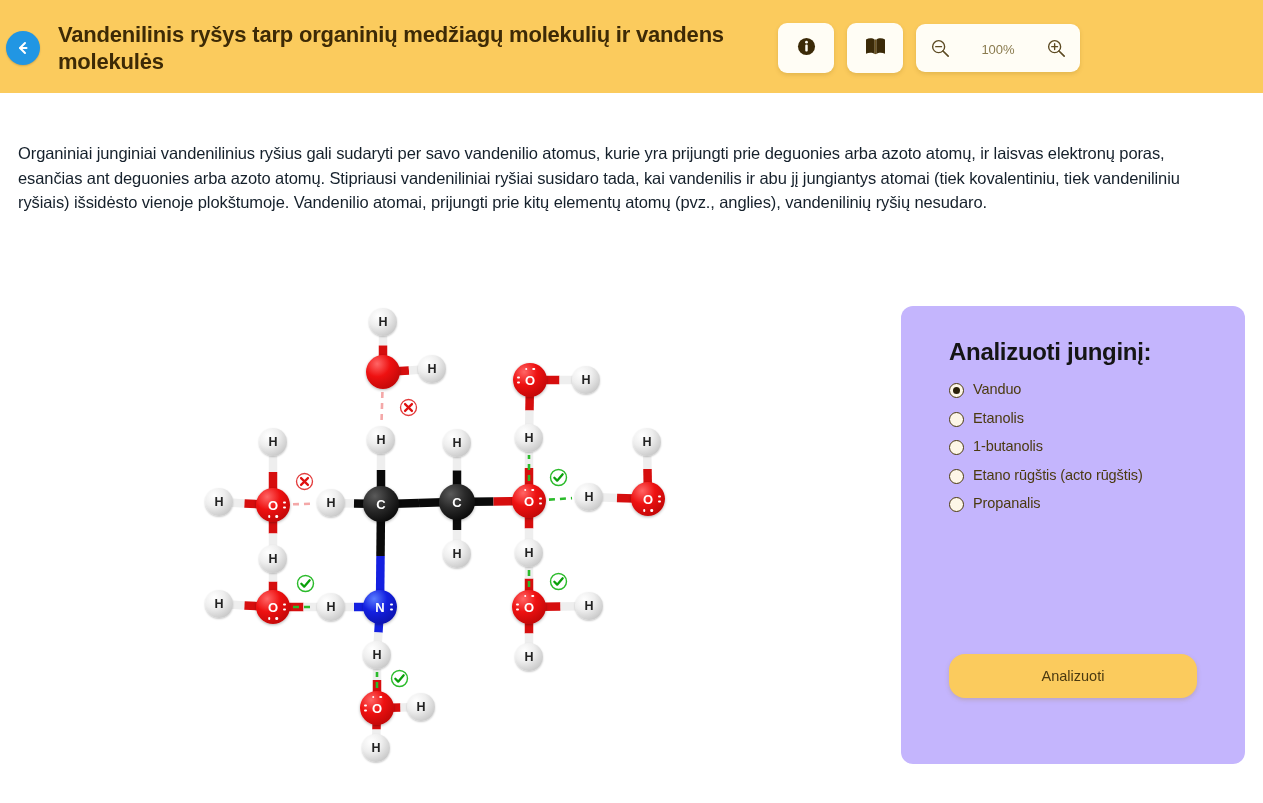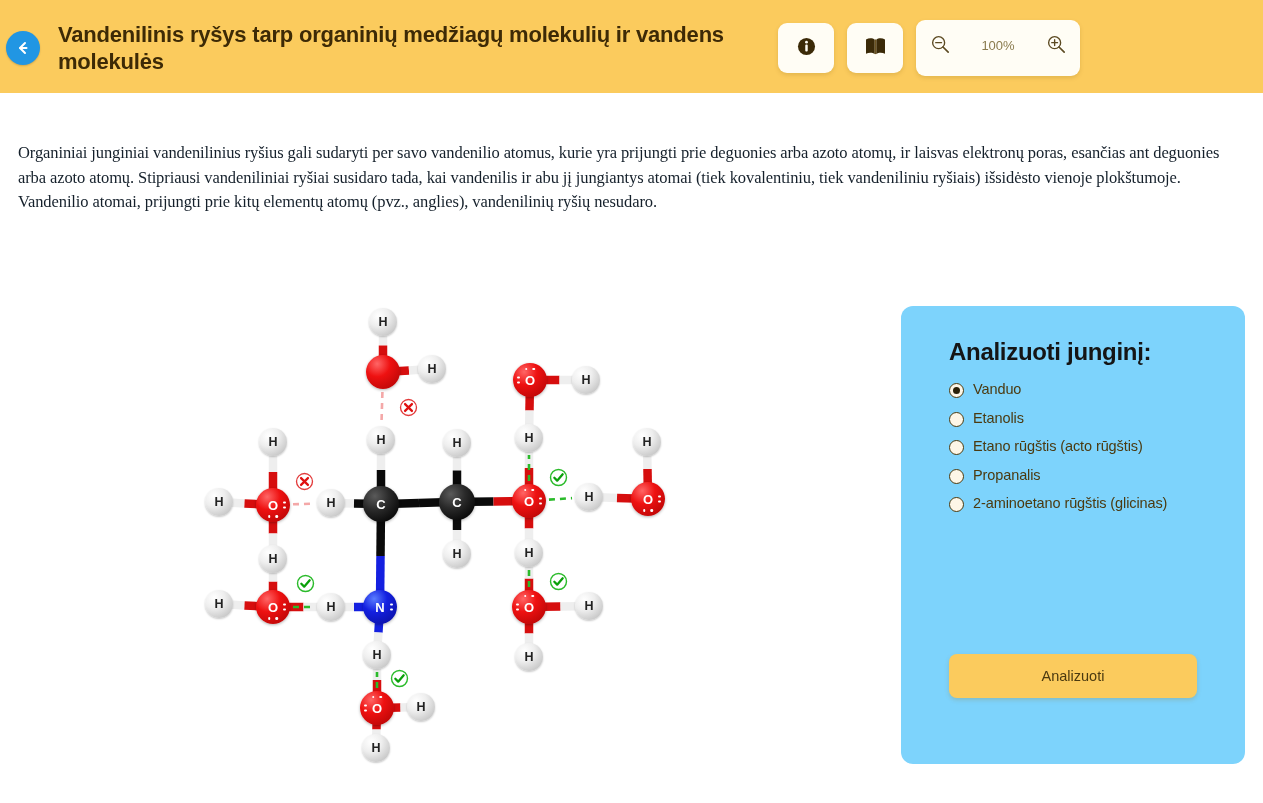"100%" #zoom-group { height: 56px -> 48px }
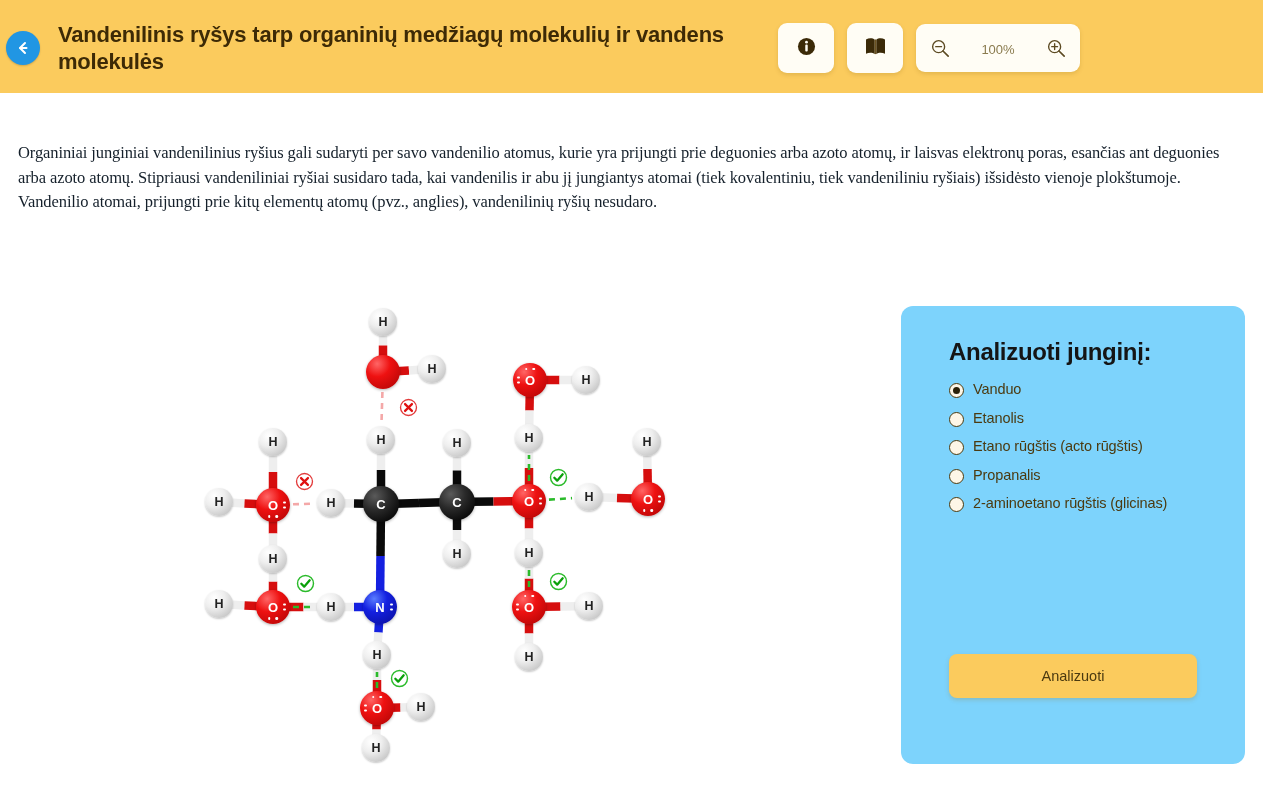"Organiniai junginiai vandenilinius" #intro-text { font-family: Liberation Serif, serif -> none }
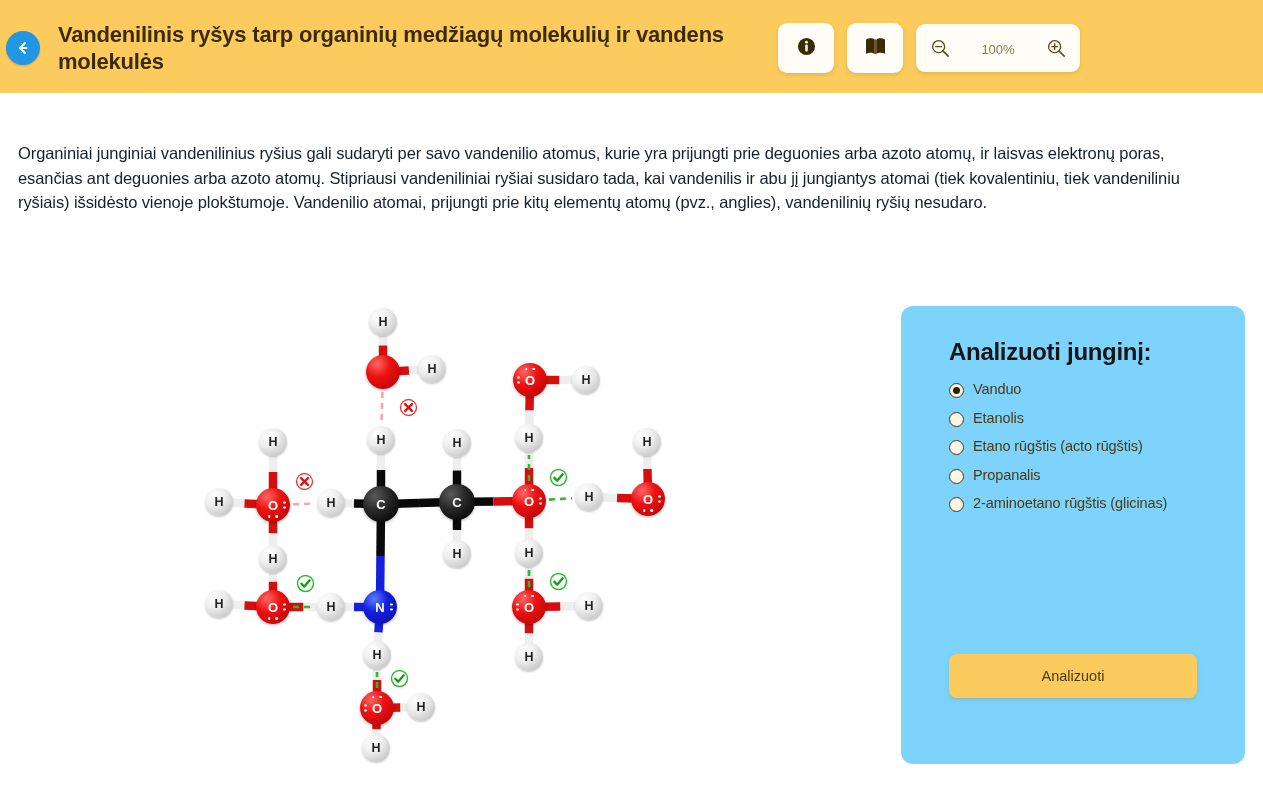"Analizuoti junginį:" #side-panel { background: #7dd3fc -> #c4b5fd }
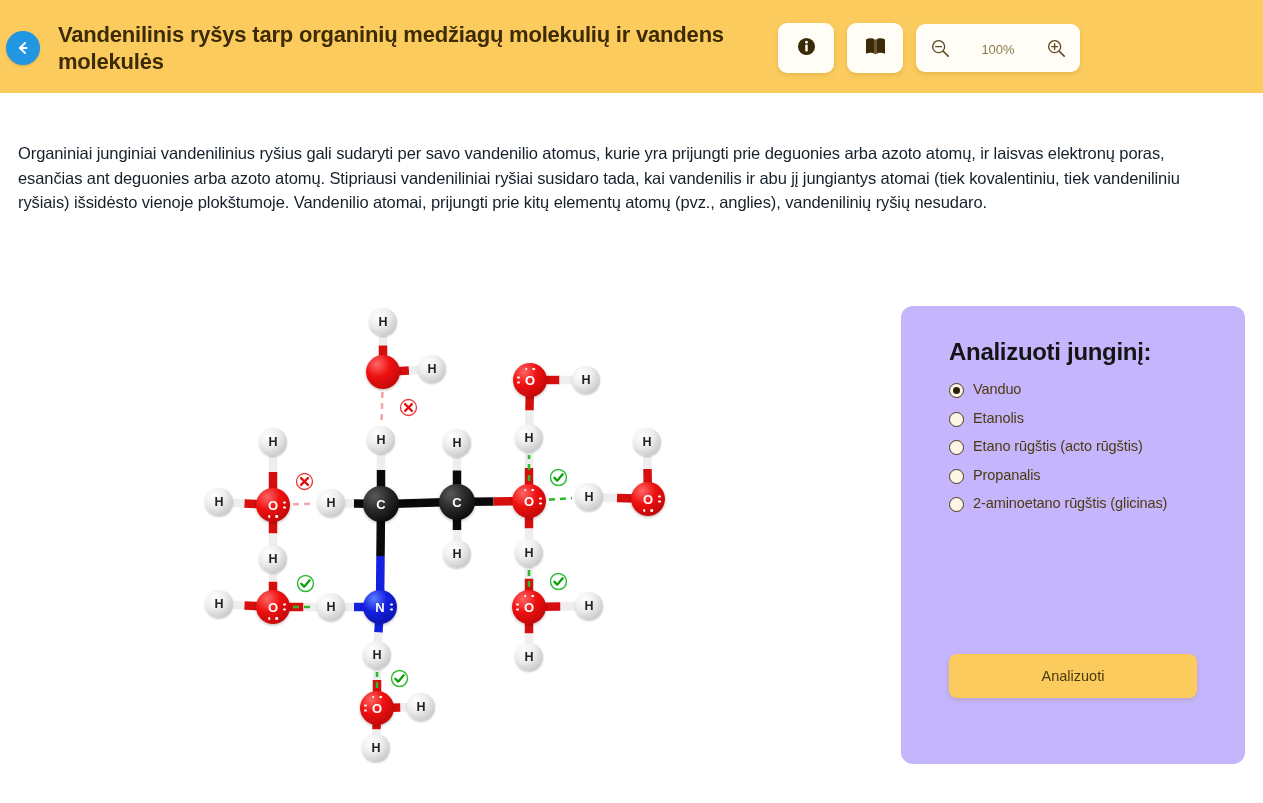"1-butanolis" div.option-row { html: none -> <div> <div></div> <div>1-butanolis</div> </div> }
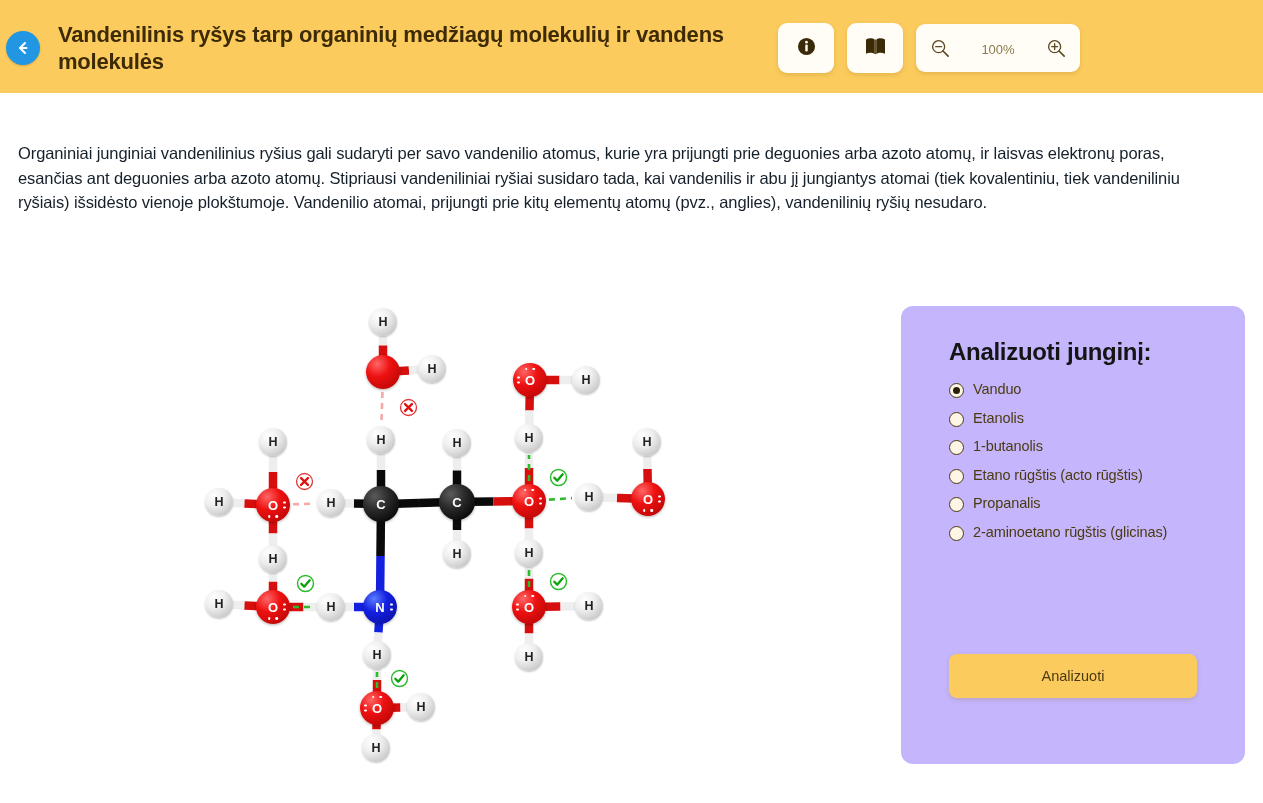"2-aminoetano rūgštis (glicinas)" div.option-row { html: <div> <div></div> <div>2-aminoetano rūgštis (glicinas)</div> </div> -> none }
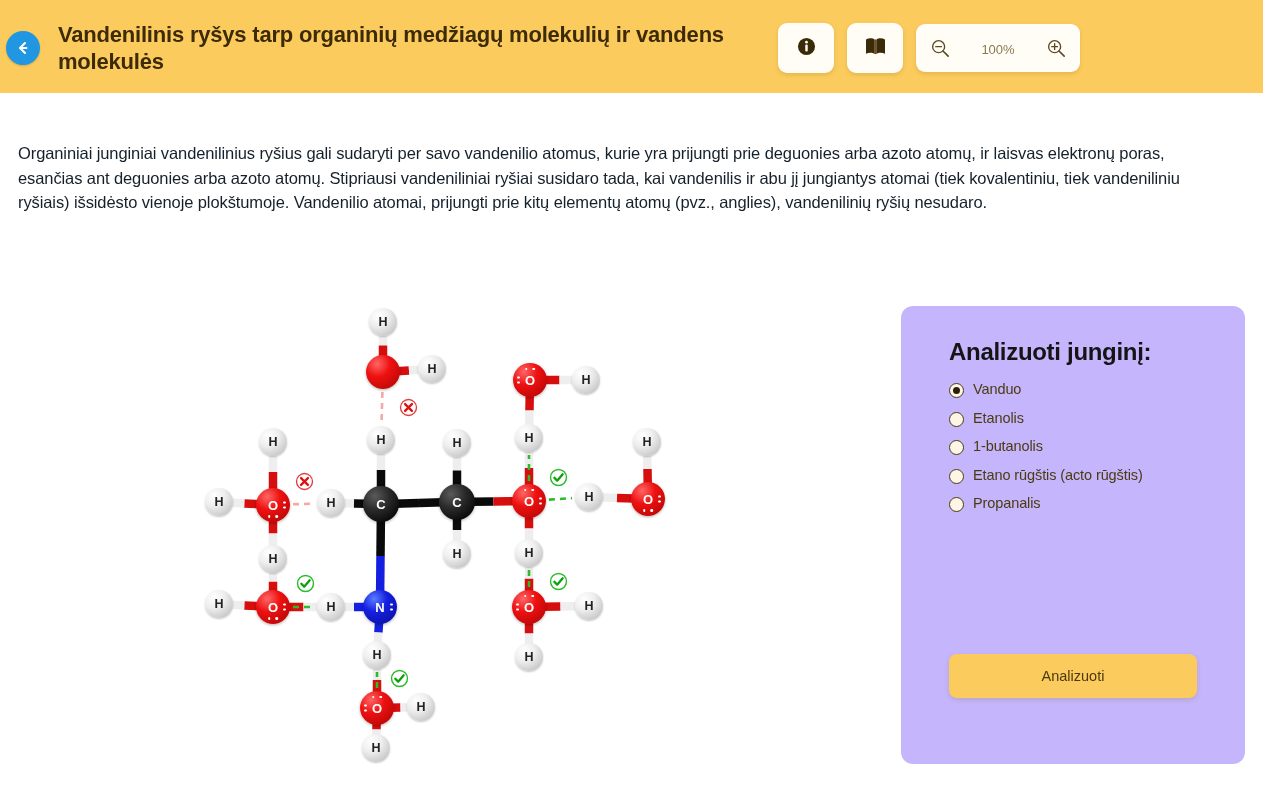"Analizuoti" #analyze-button { border-radius: 8px -> 16px }
